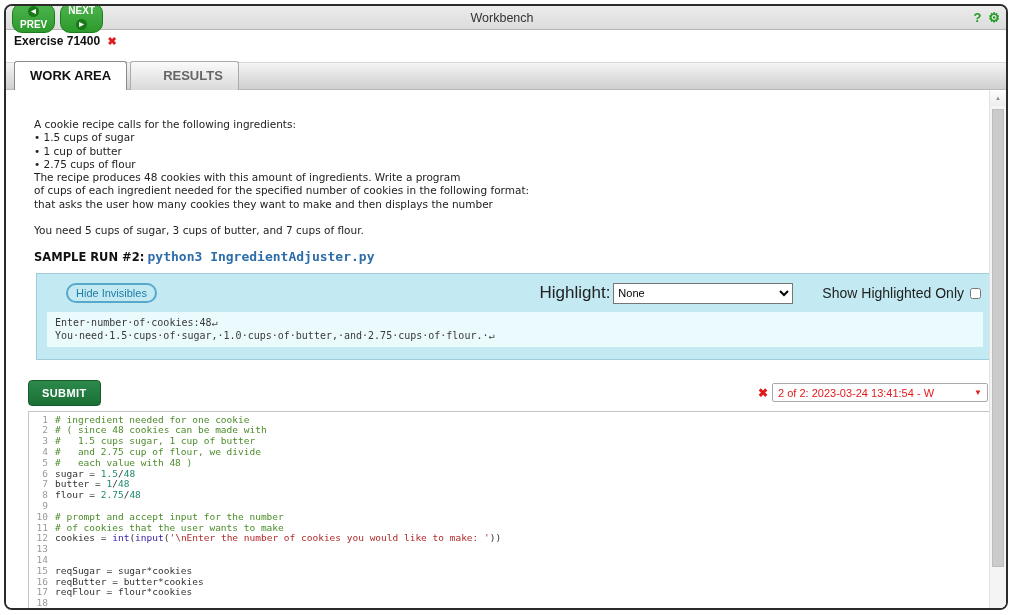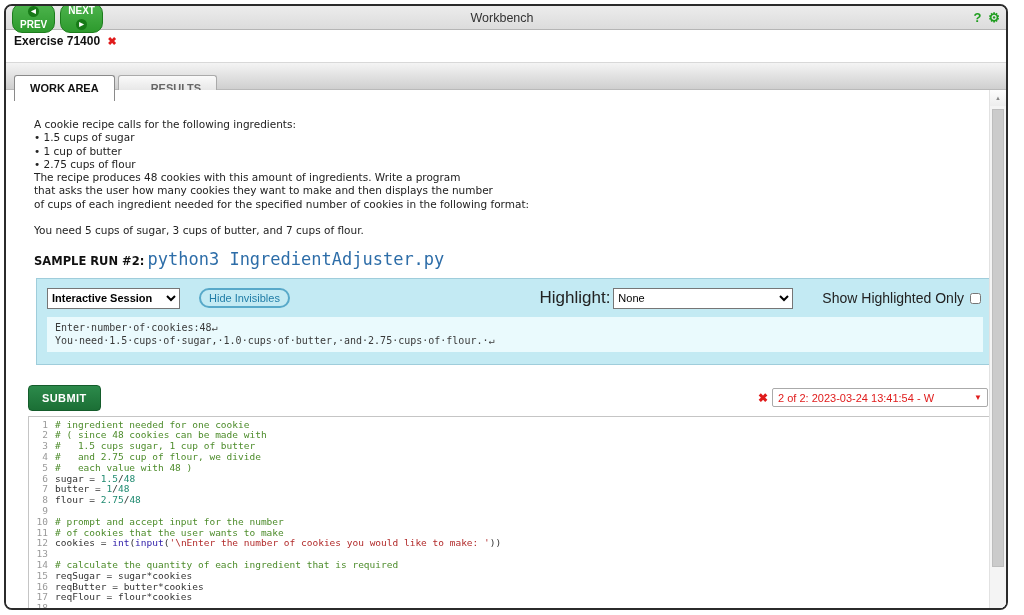"WORK AREA" .tab { font-size: 11px -> 13px; top: 12px -> 1px }
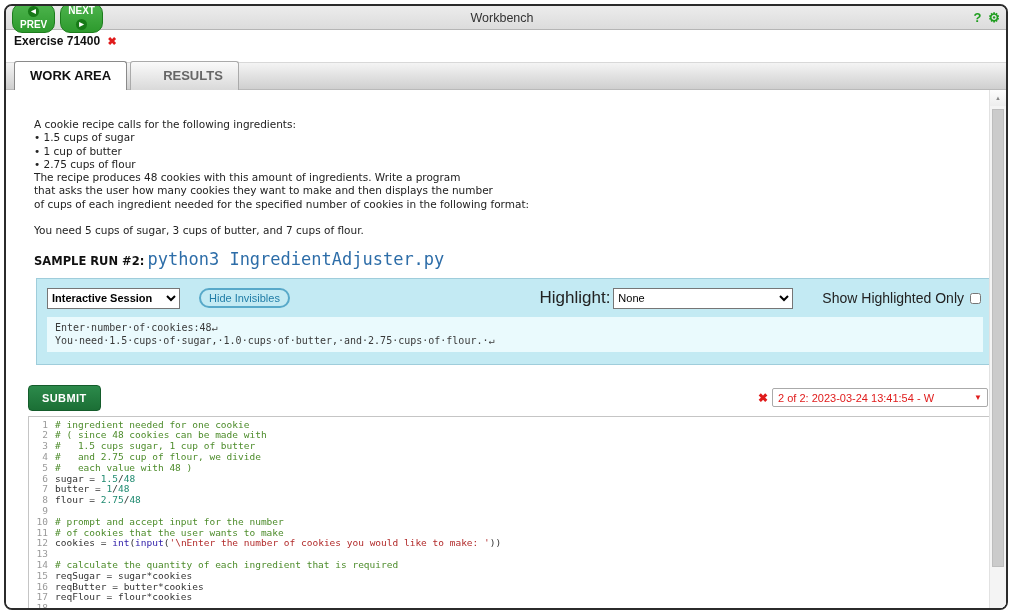"that asks the user how" div { order: before "of cups of each ingredient" -> after "of cups of each ingredient" }
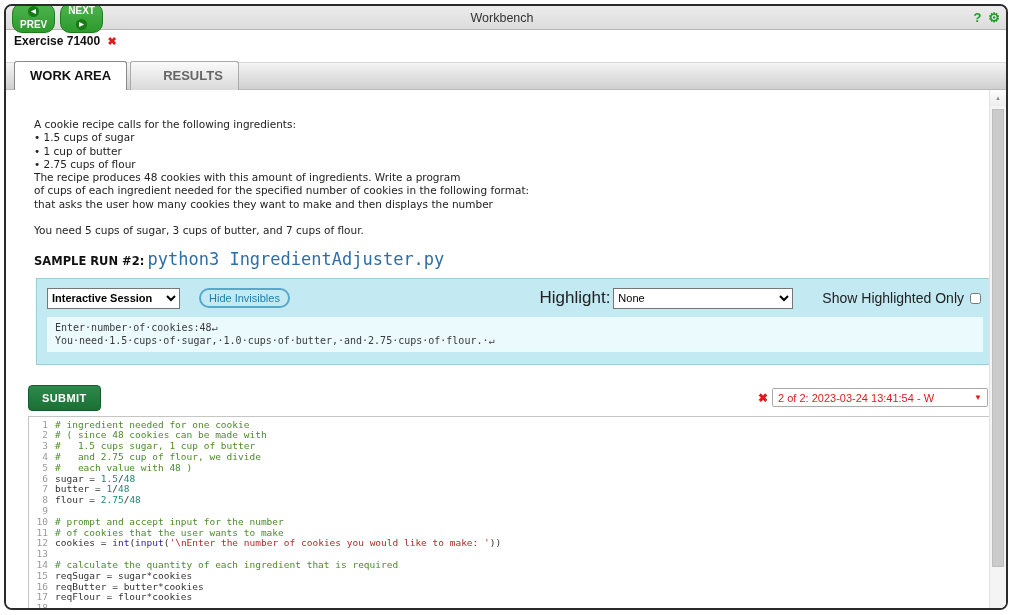"python3 IngredientAdjuster.py" .sr-cmd { font-size: 17px -> 13px; font-weight: normal -> bold }
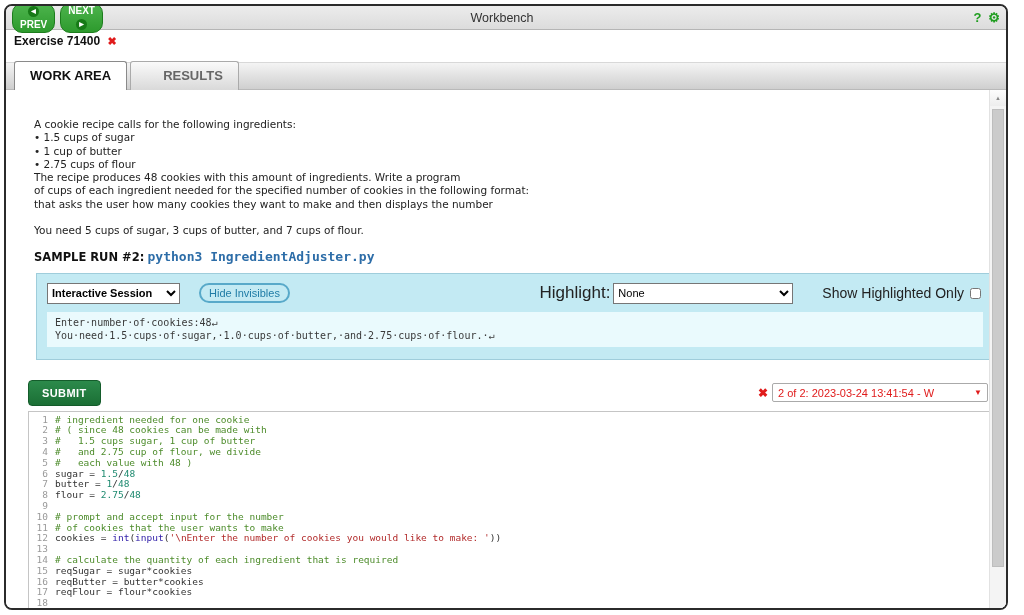"Interactive Session" select.sel-mode { html: <select><option>Interactive Session</option></select> -> none }
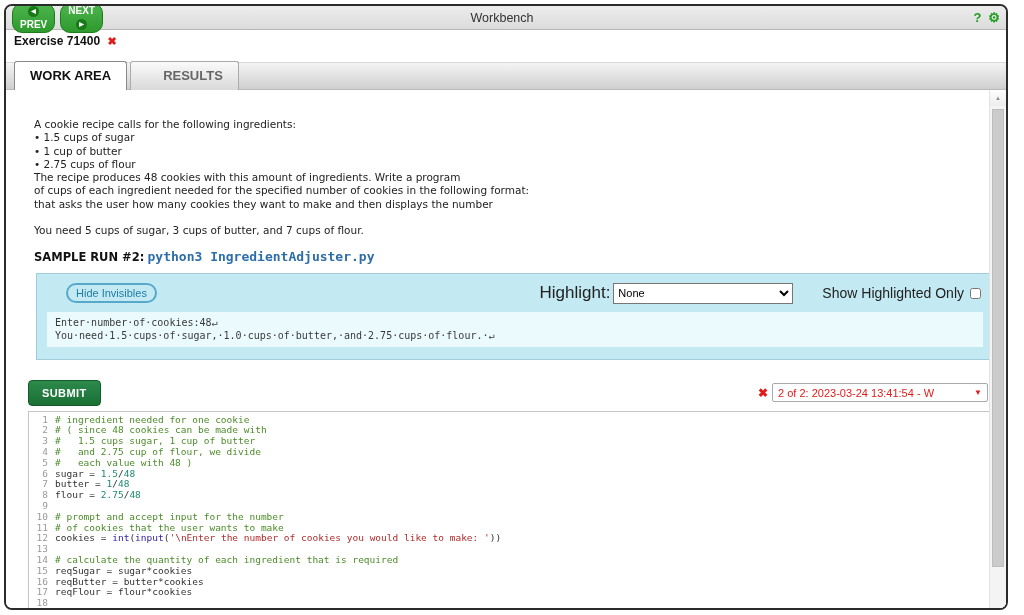"# calculate the quantity of" span.tk-com { html: <span># calculate the quantity of each ingredient that is required</span> -> none }
